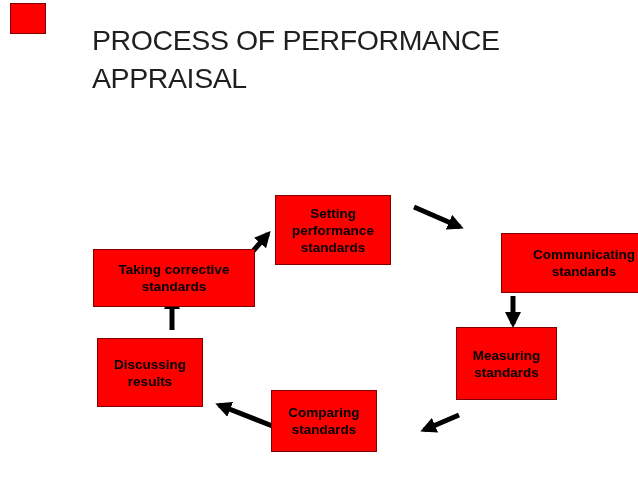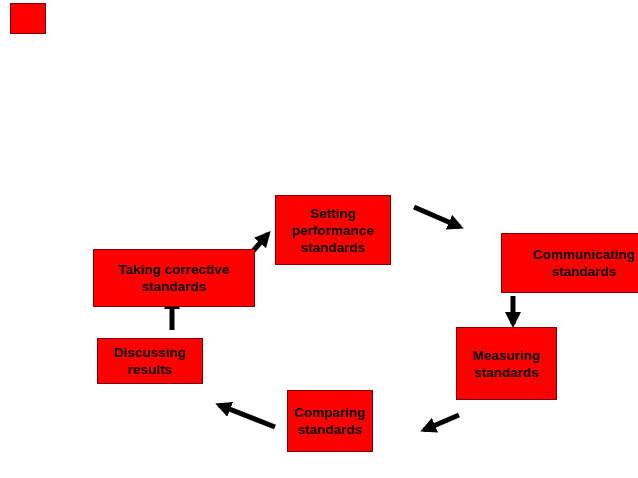"PROCESS OF PERFORMANCE" h1.slide-title { html: none -> <h1>PROCESS OF PERFORMANCE APPRAISAL</h1> }
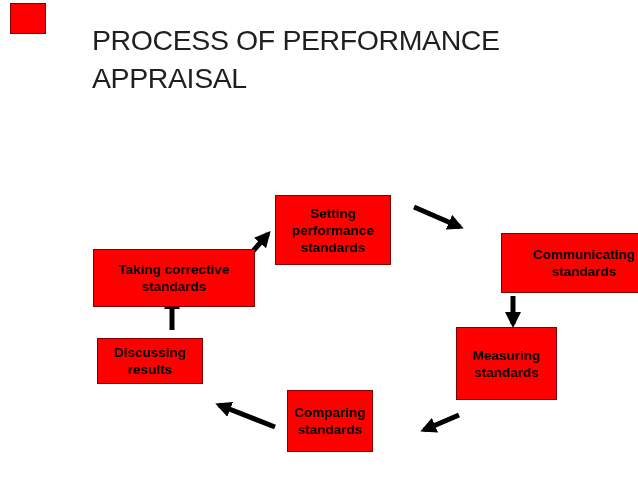"Discussing" .node-discussing { height: 46px -> 69px }
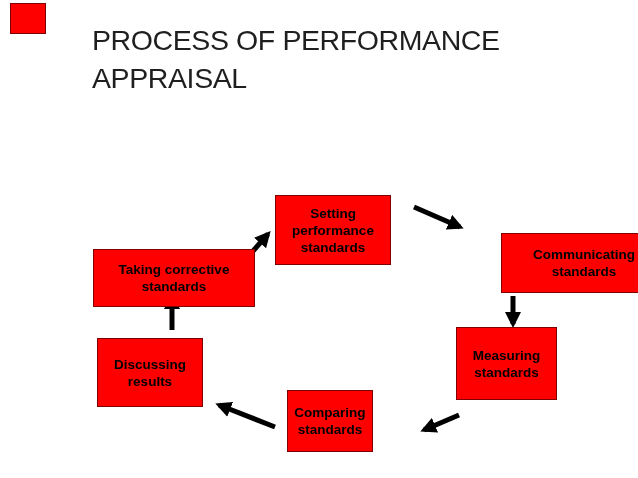"Comparing" .node-comparing { left: 287px -> 271px; width: 86px -> 106px }
